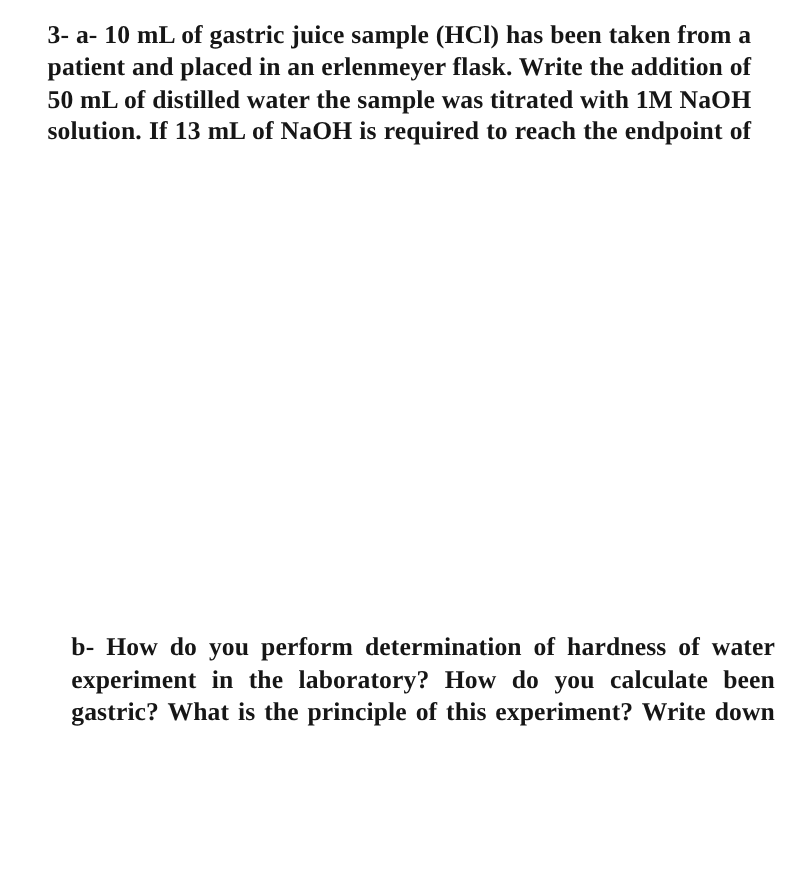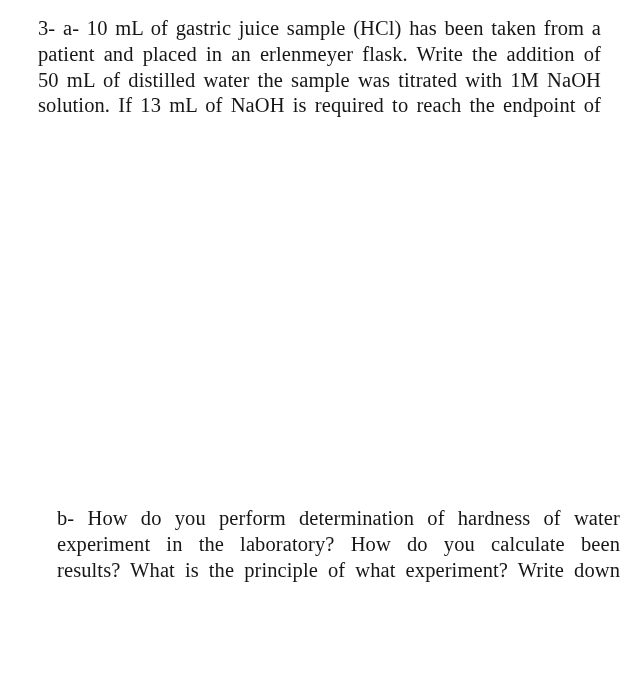"3- a- 10 mL of" .line { font-weight: none -> bold }
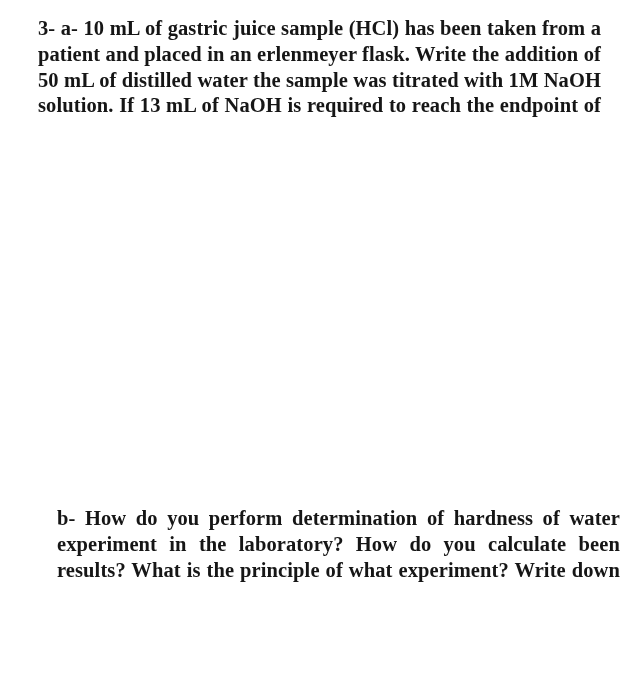"results? What is the principle" div.line { text: results? What is the principle of what -> gastric? What is the principle of this }
